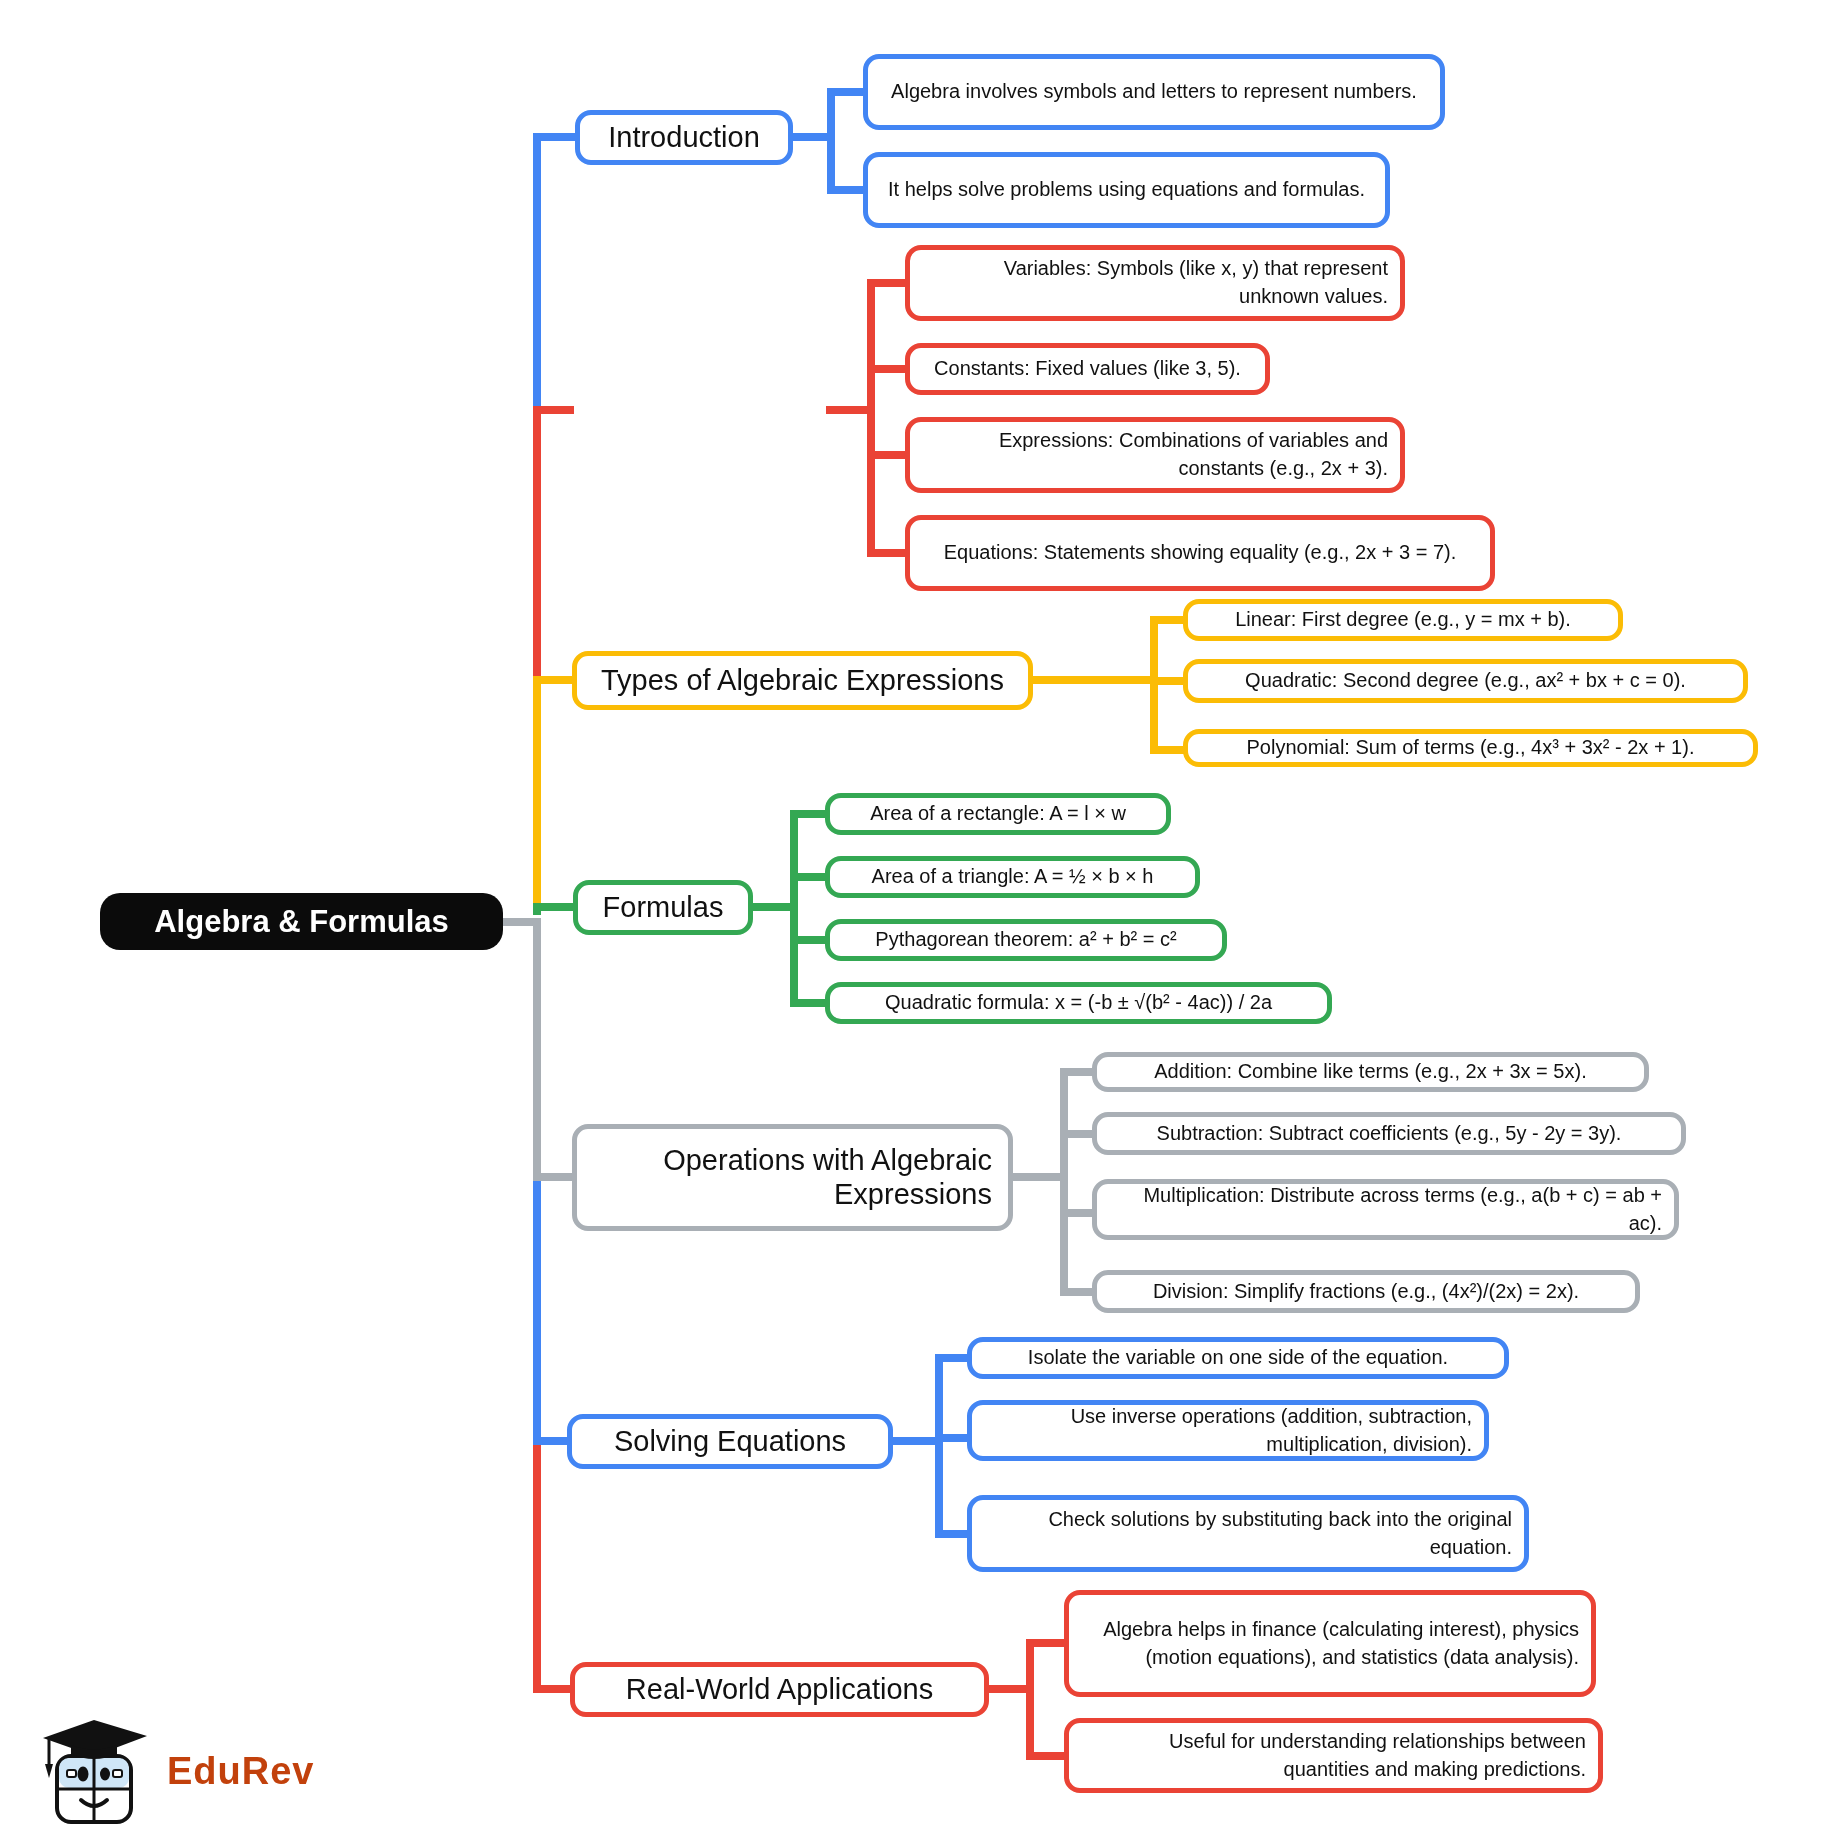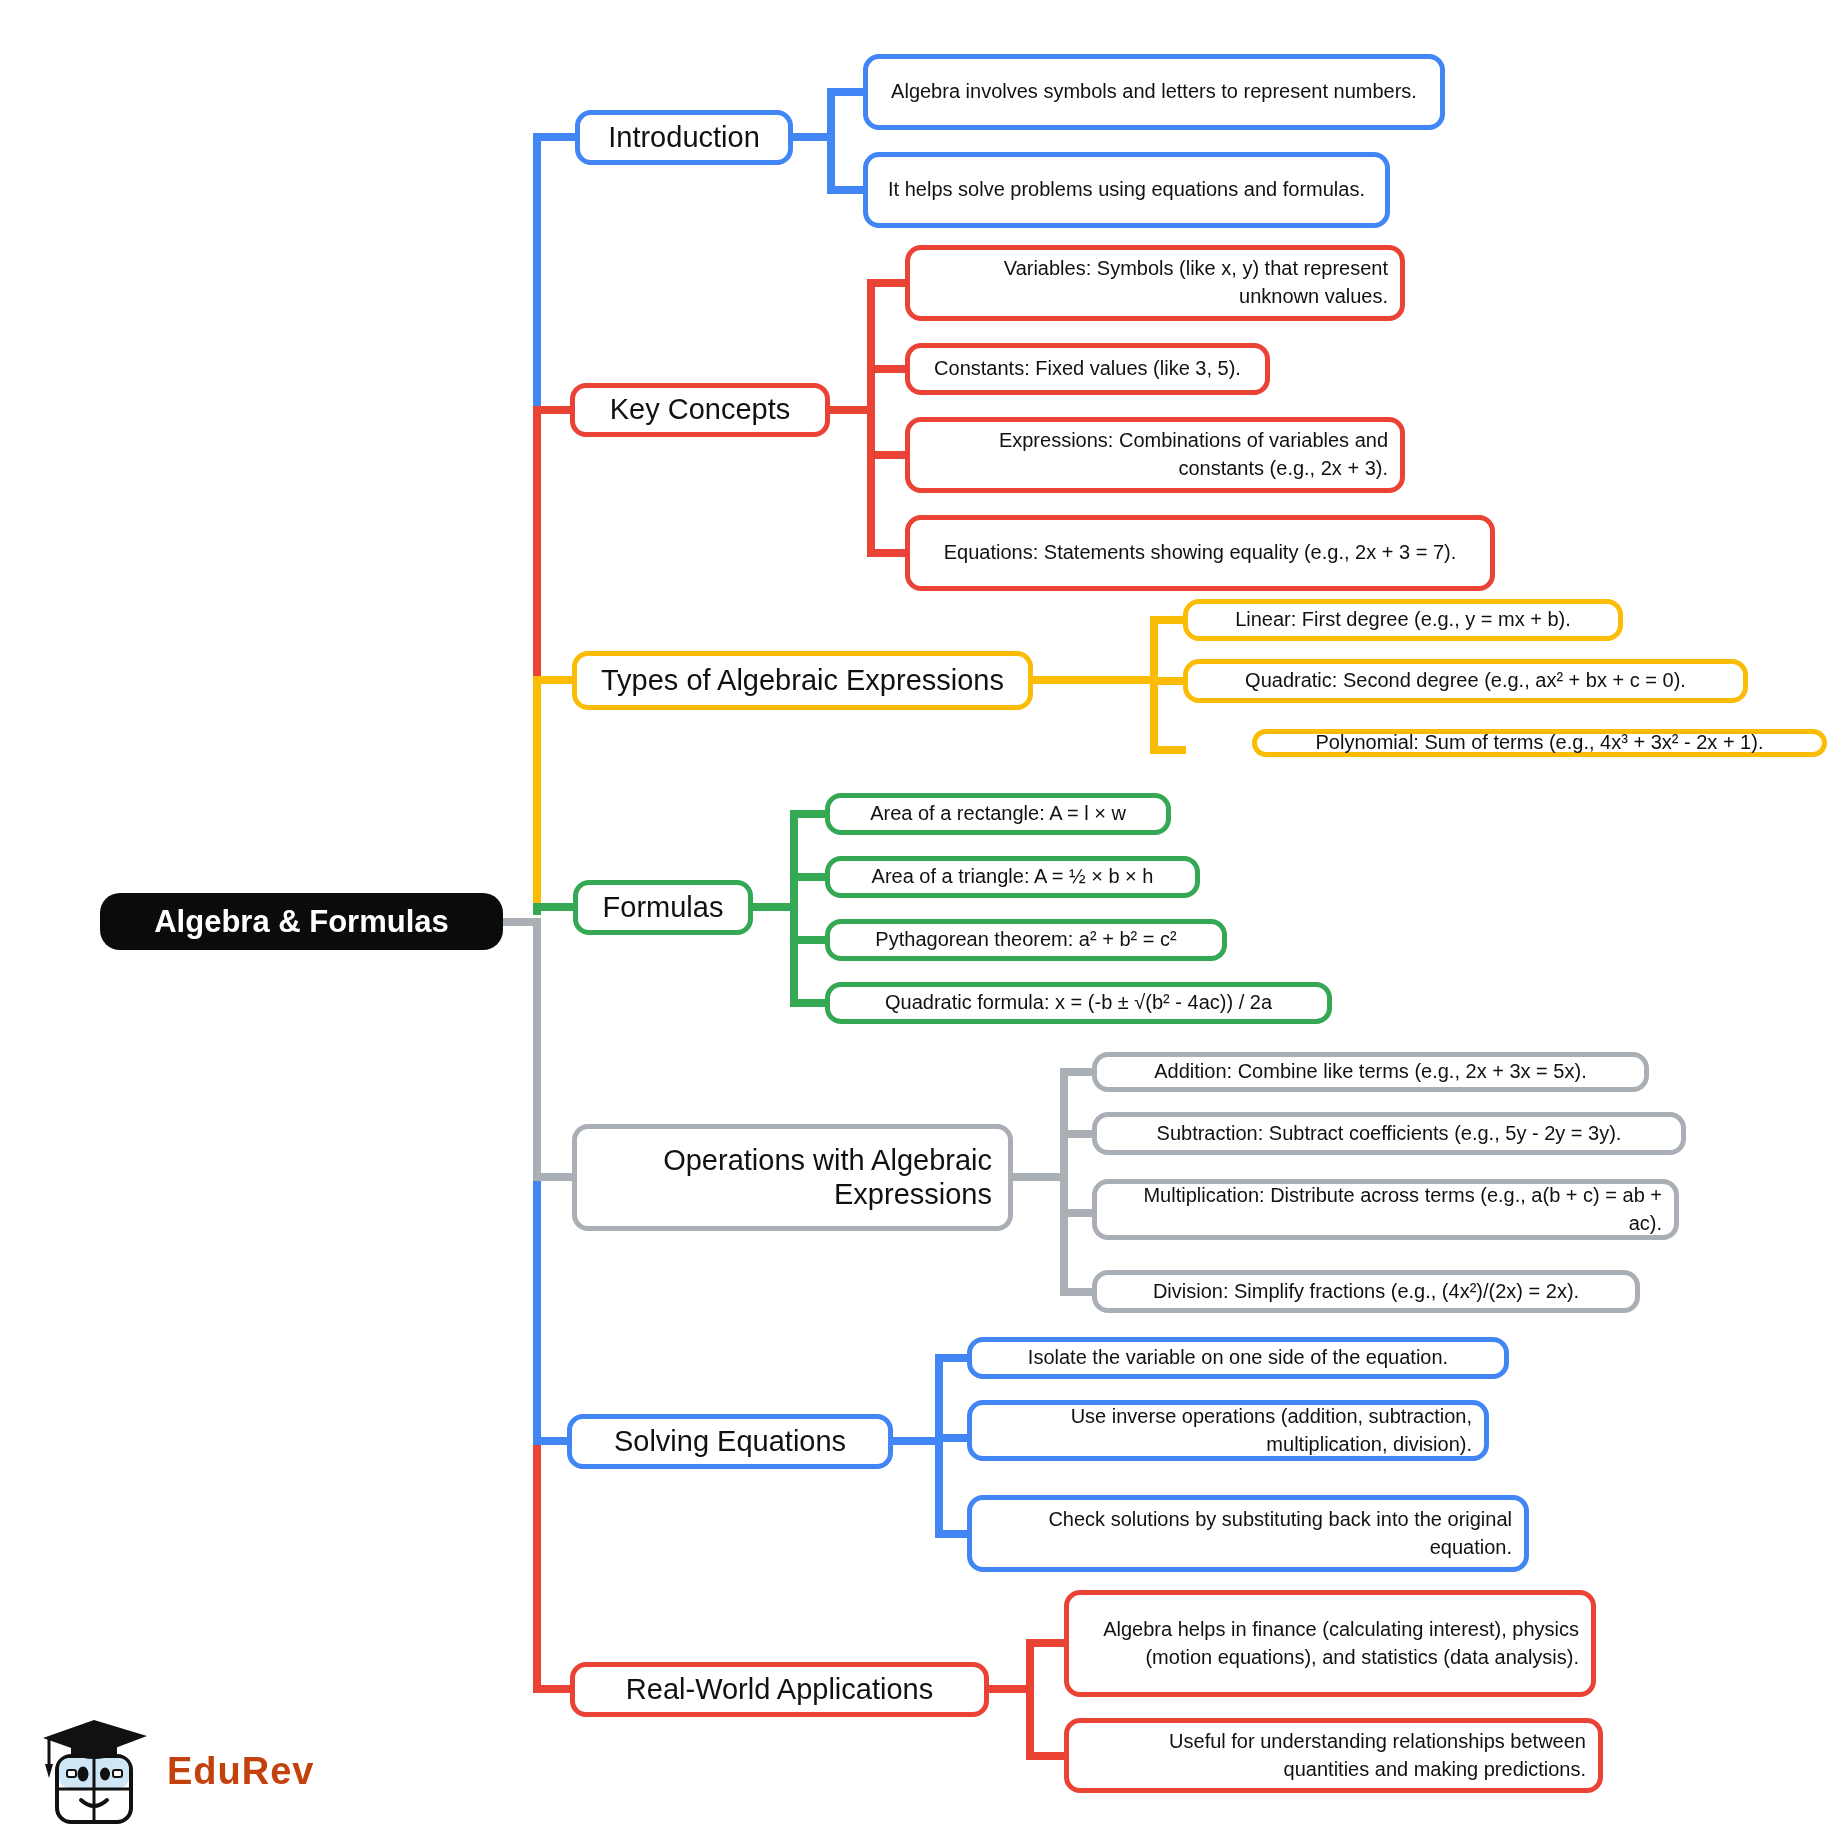"Key Concepts" div.node { html: <div> <span>Key Concepts</span> </div> -> none }
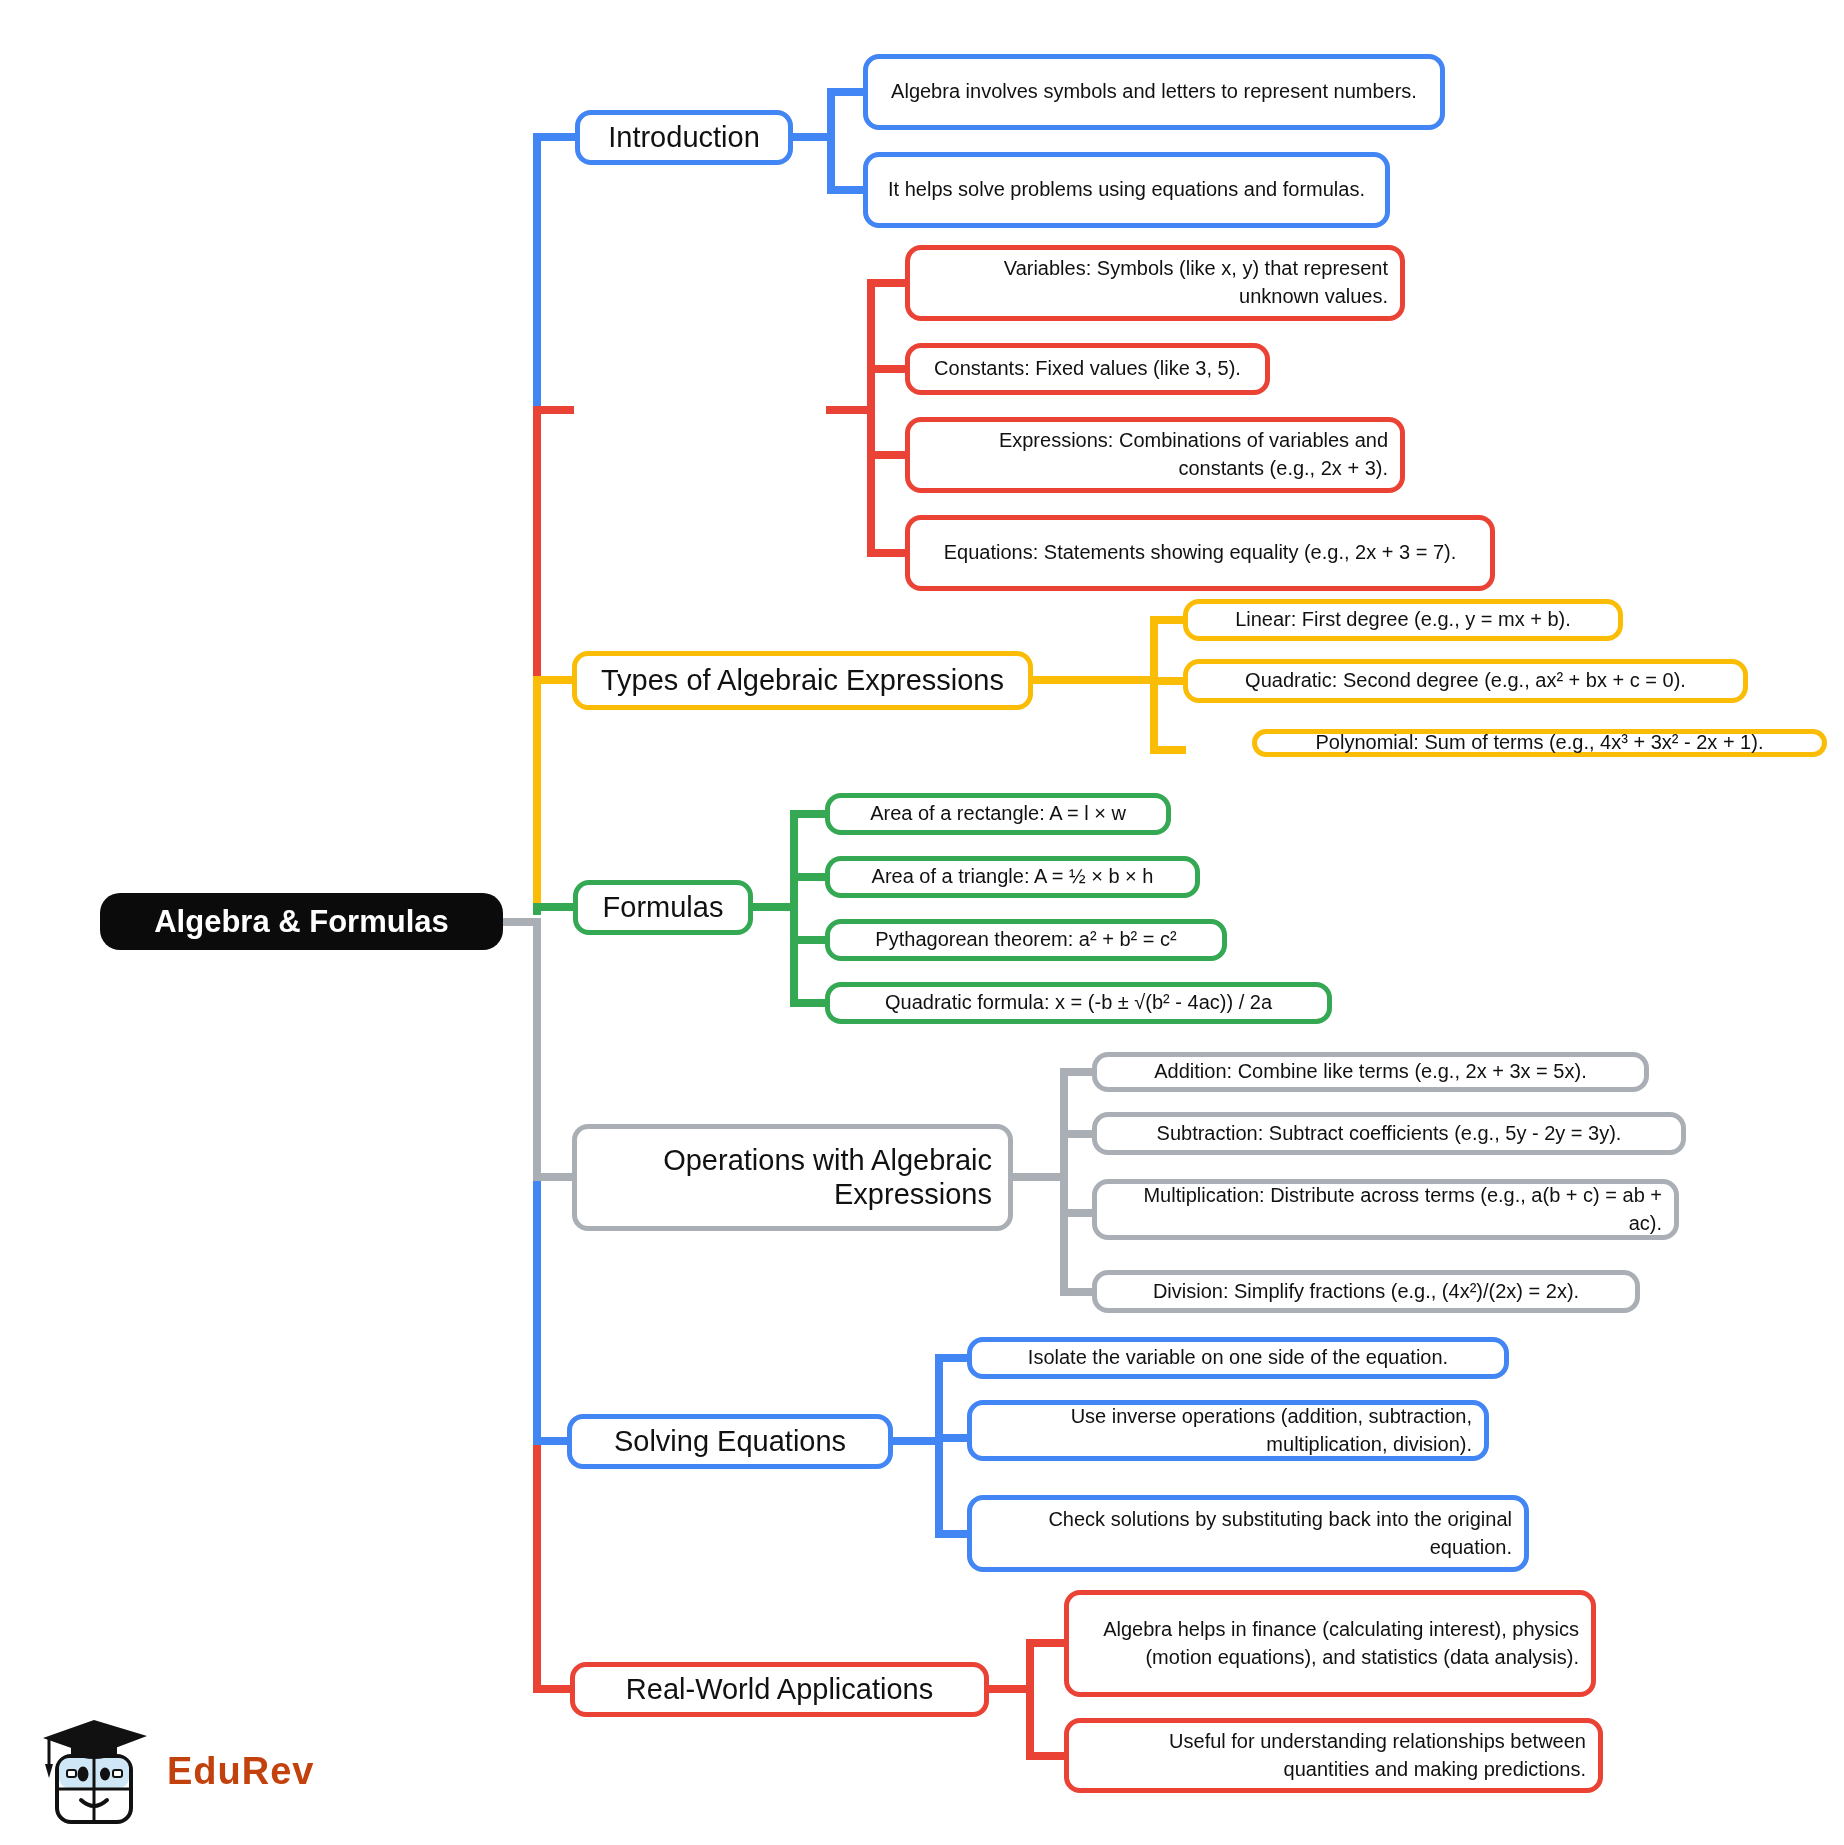"Polynomial: Sum of terms (e.g.," div.node { height: 28px -> 38px; left: 1252px -> 1183px }
